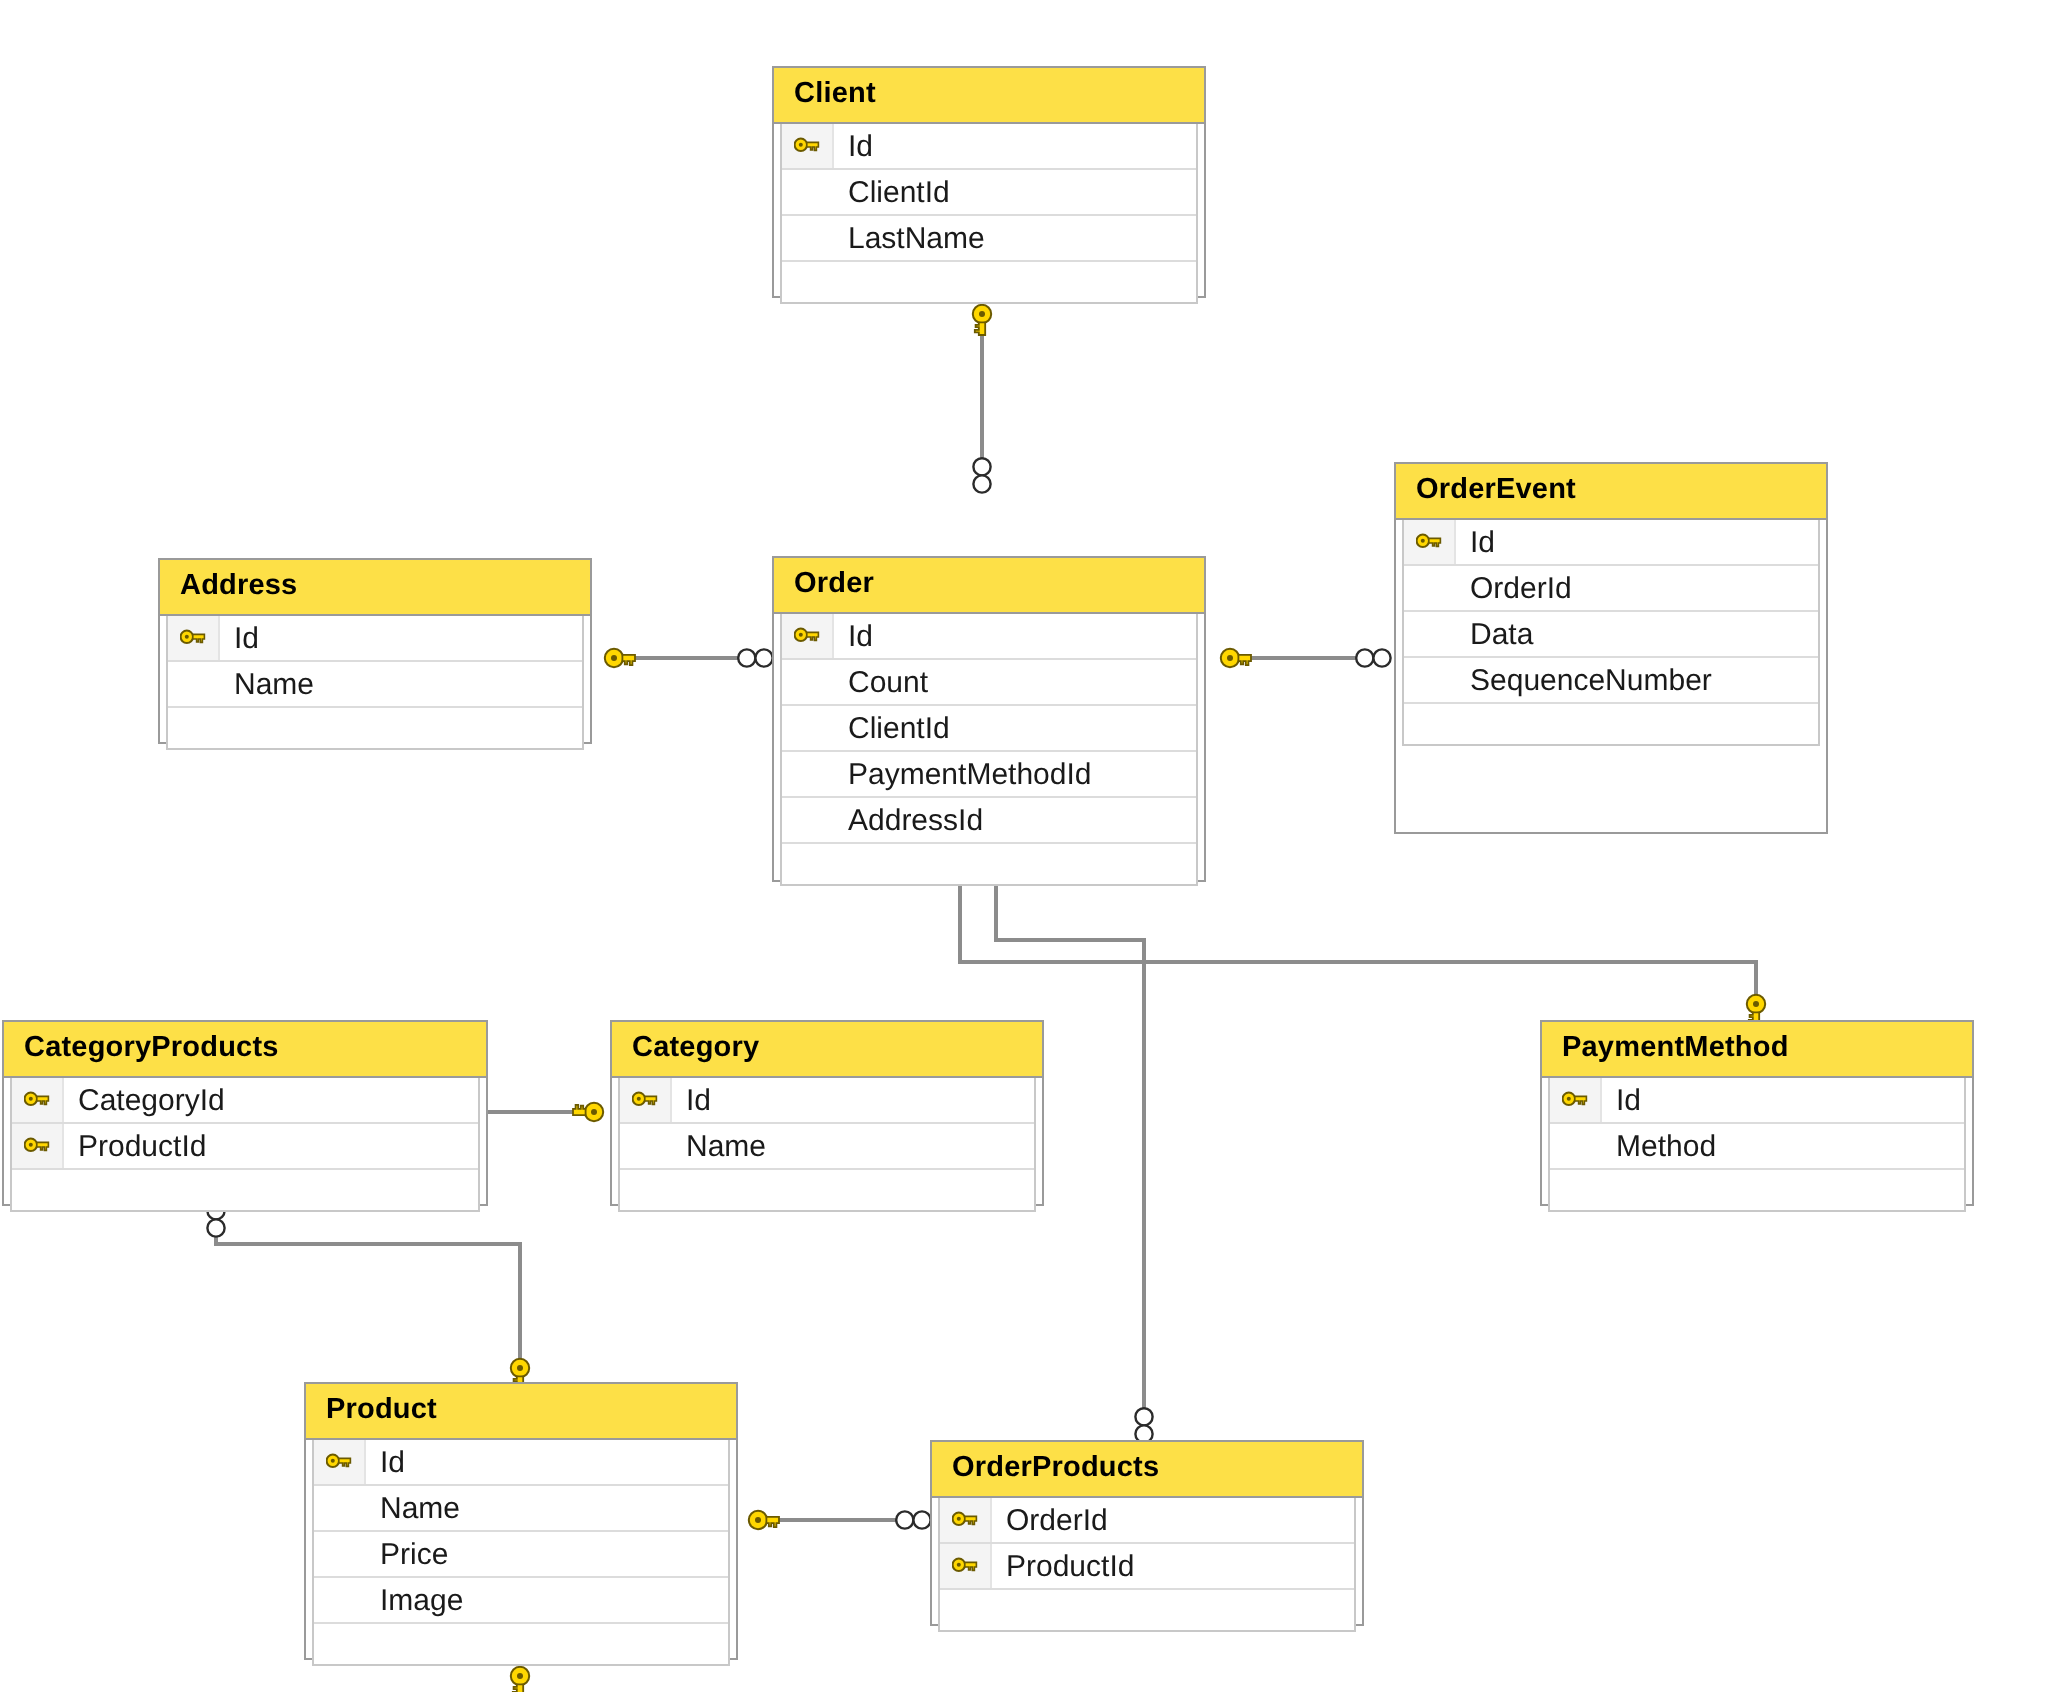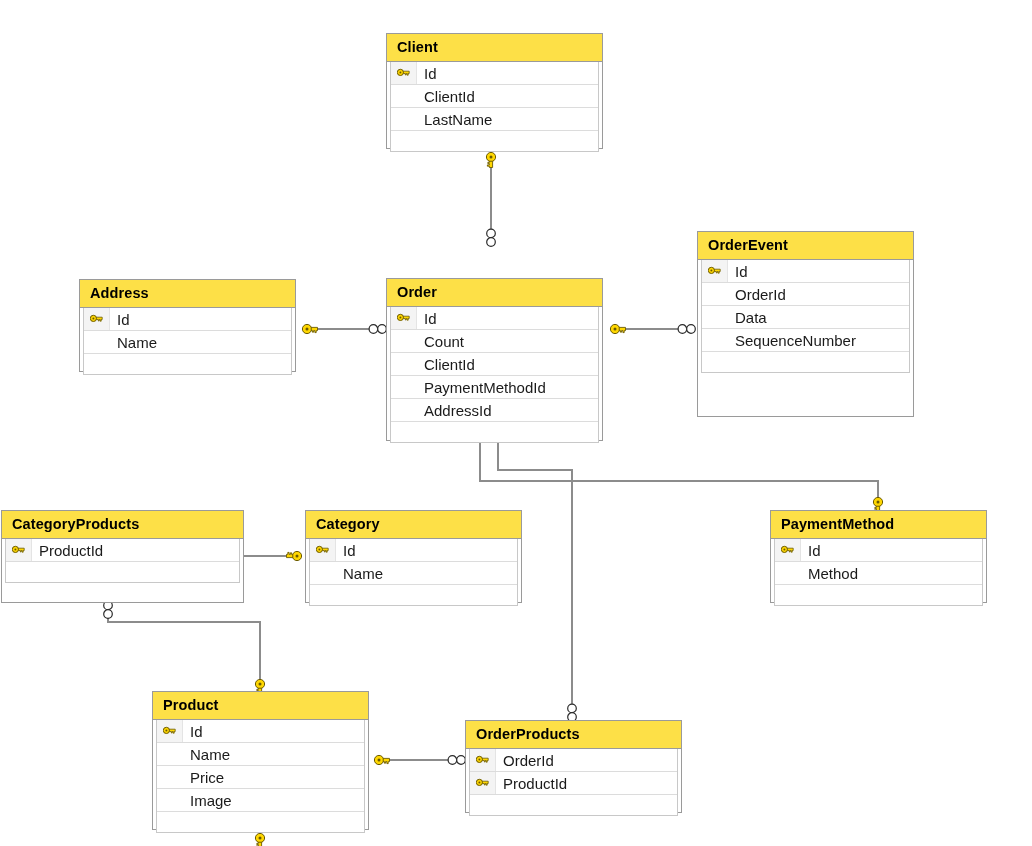"CategoryId" div.attr { html: none -> <div> <div> <svg> <circle></circle> <circle></circle> <path></path> </svg> </div> <div>CategoryId</div> </div> }
